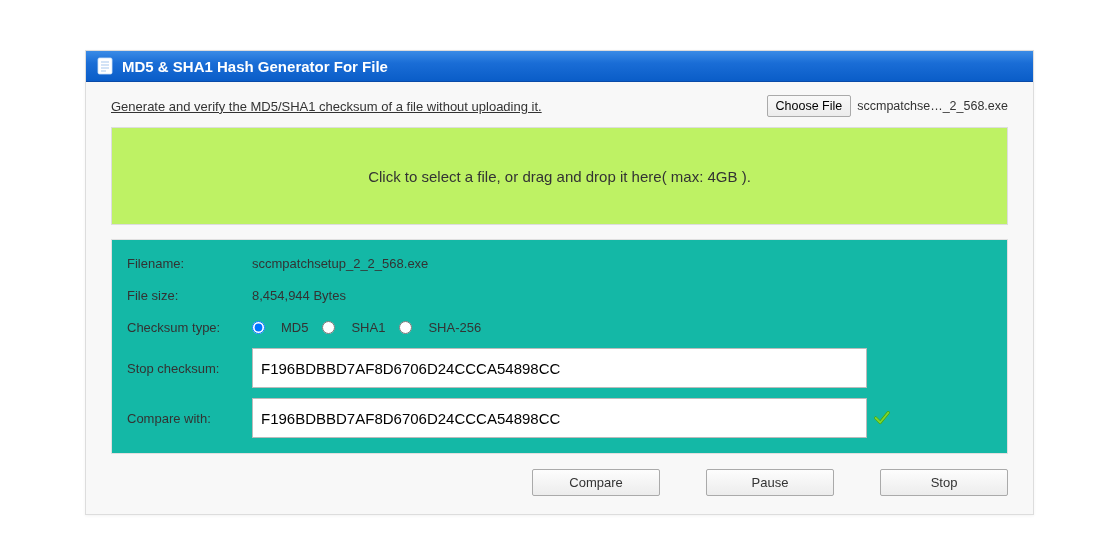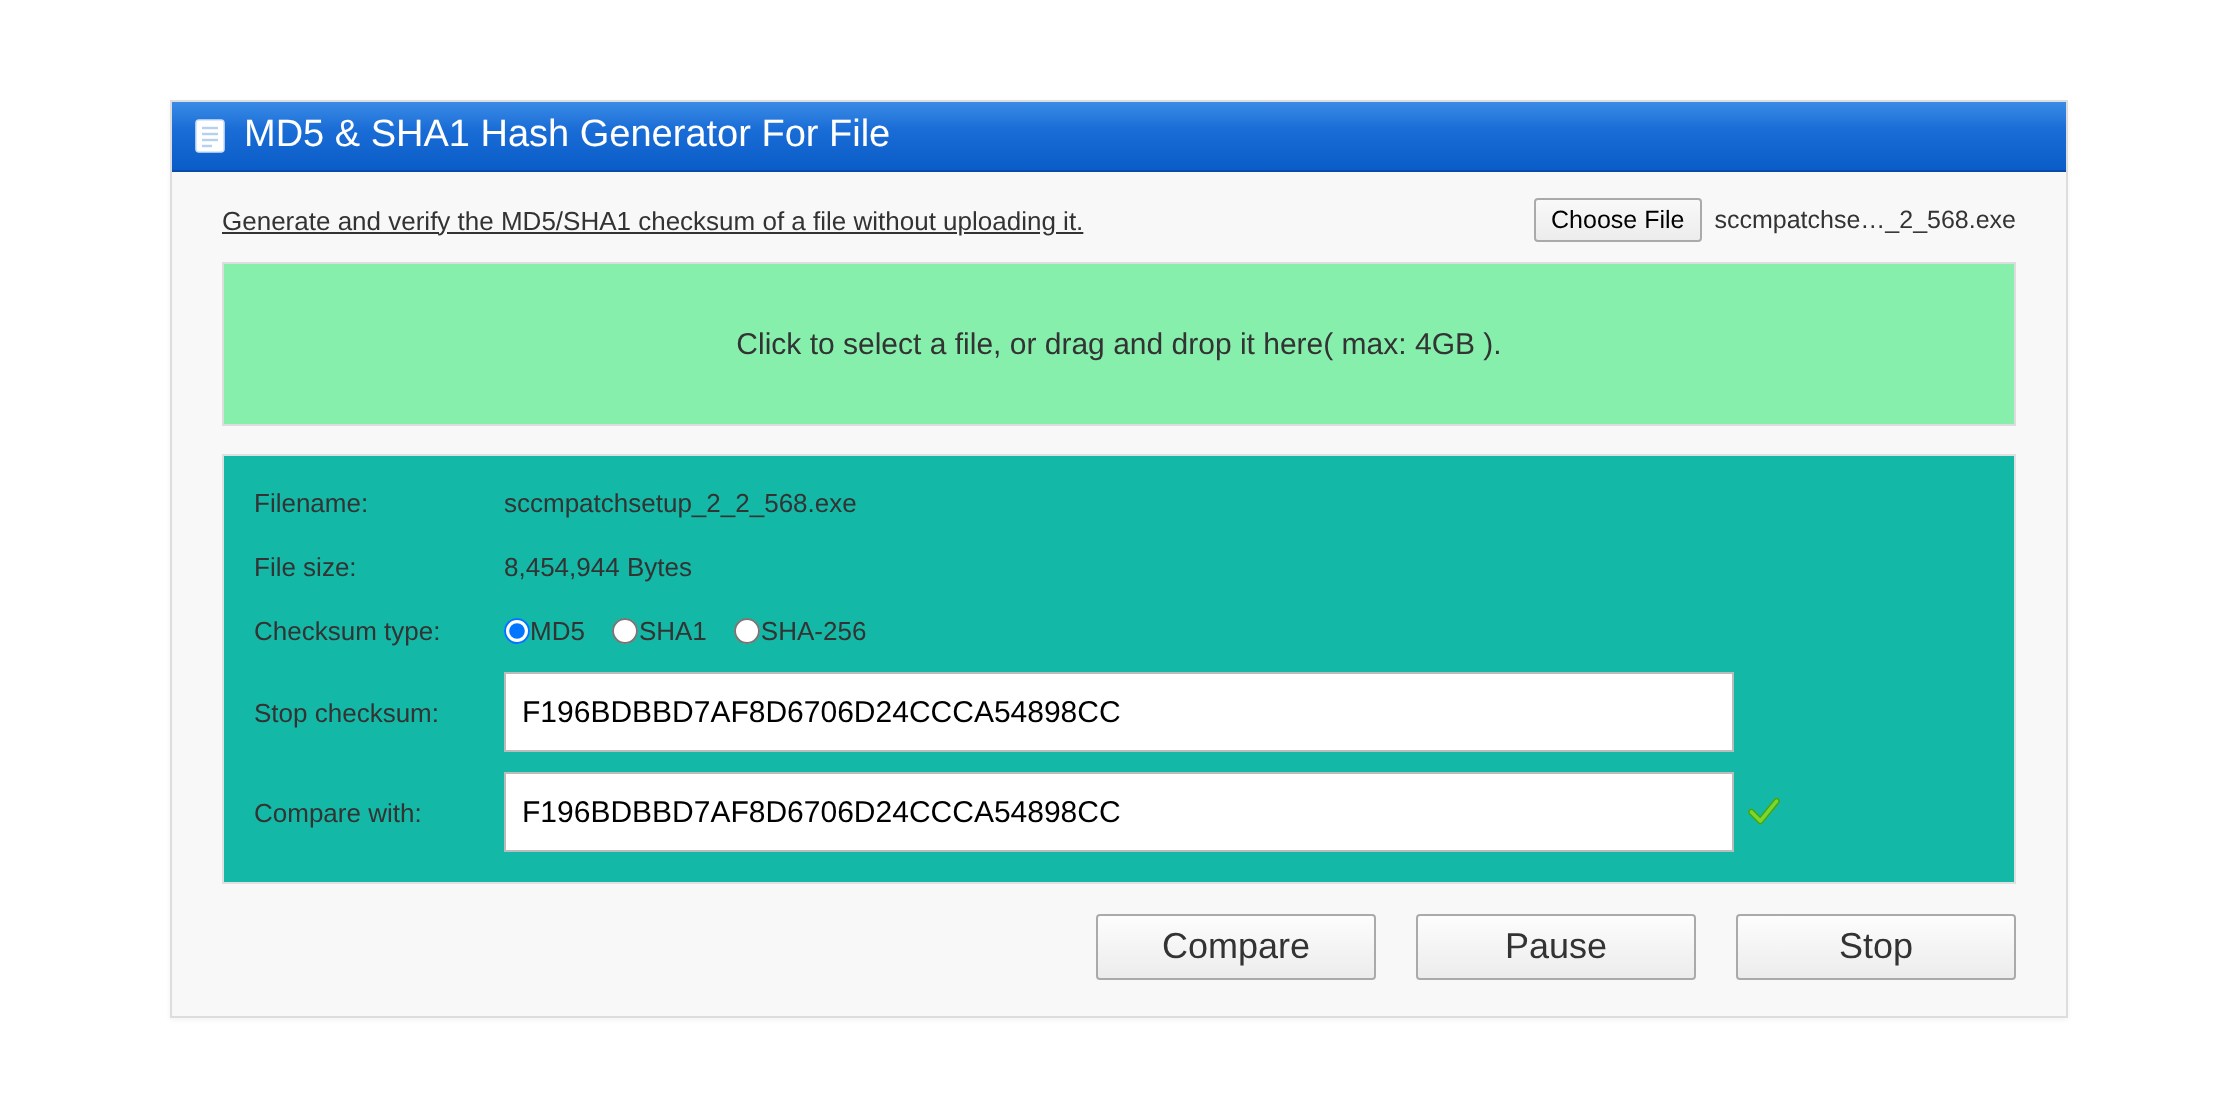"MD5 & SHA1 Hash Generator" .header { font-size: 19px -> 15px; font-weight: normal -> bold }
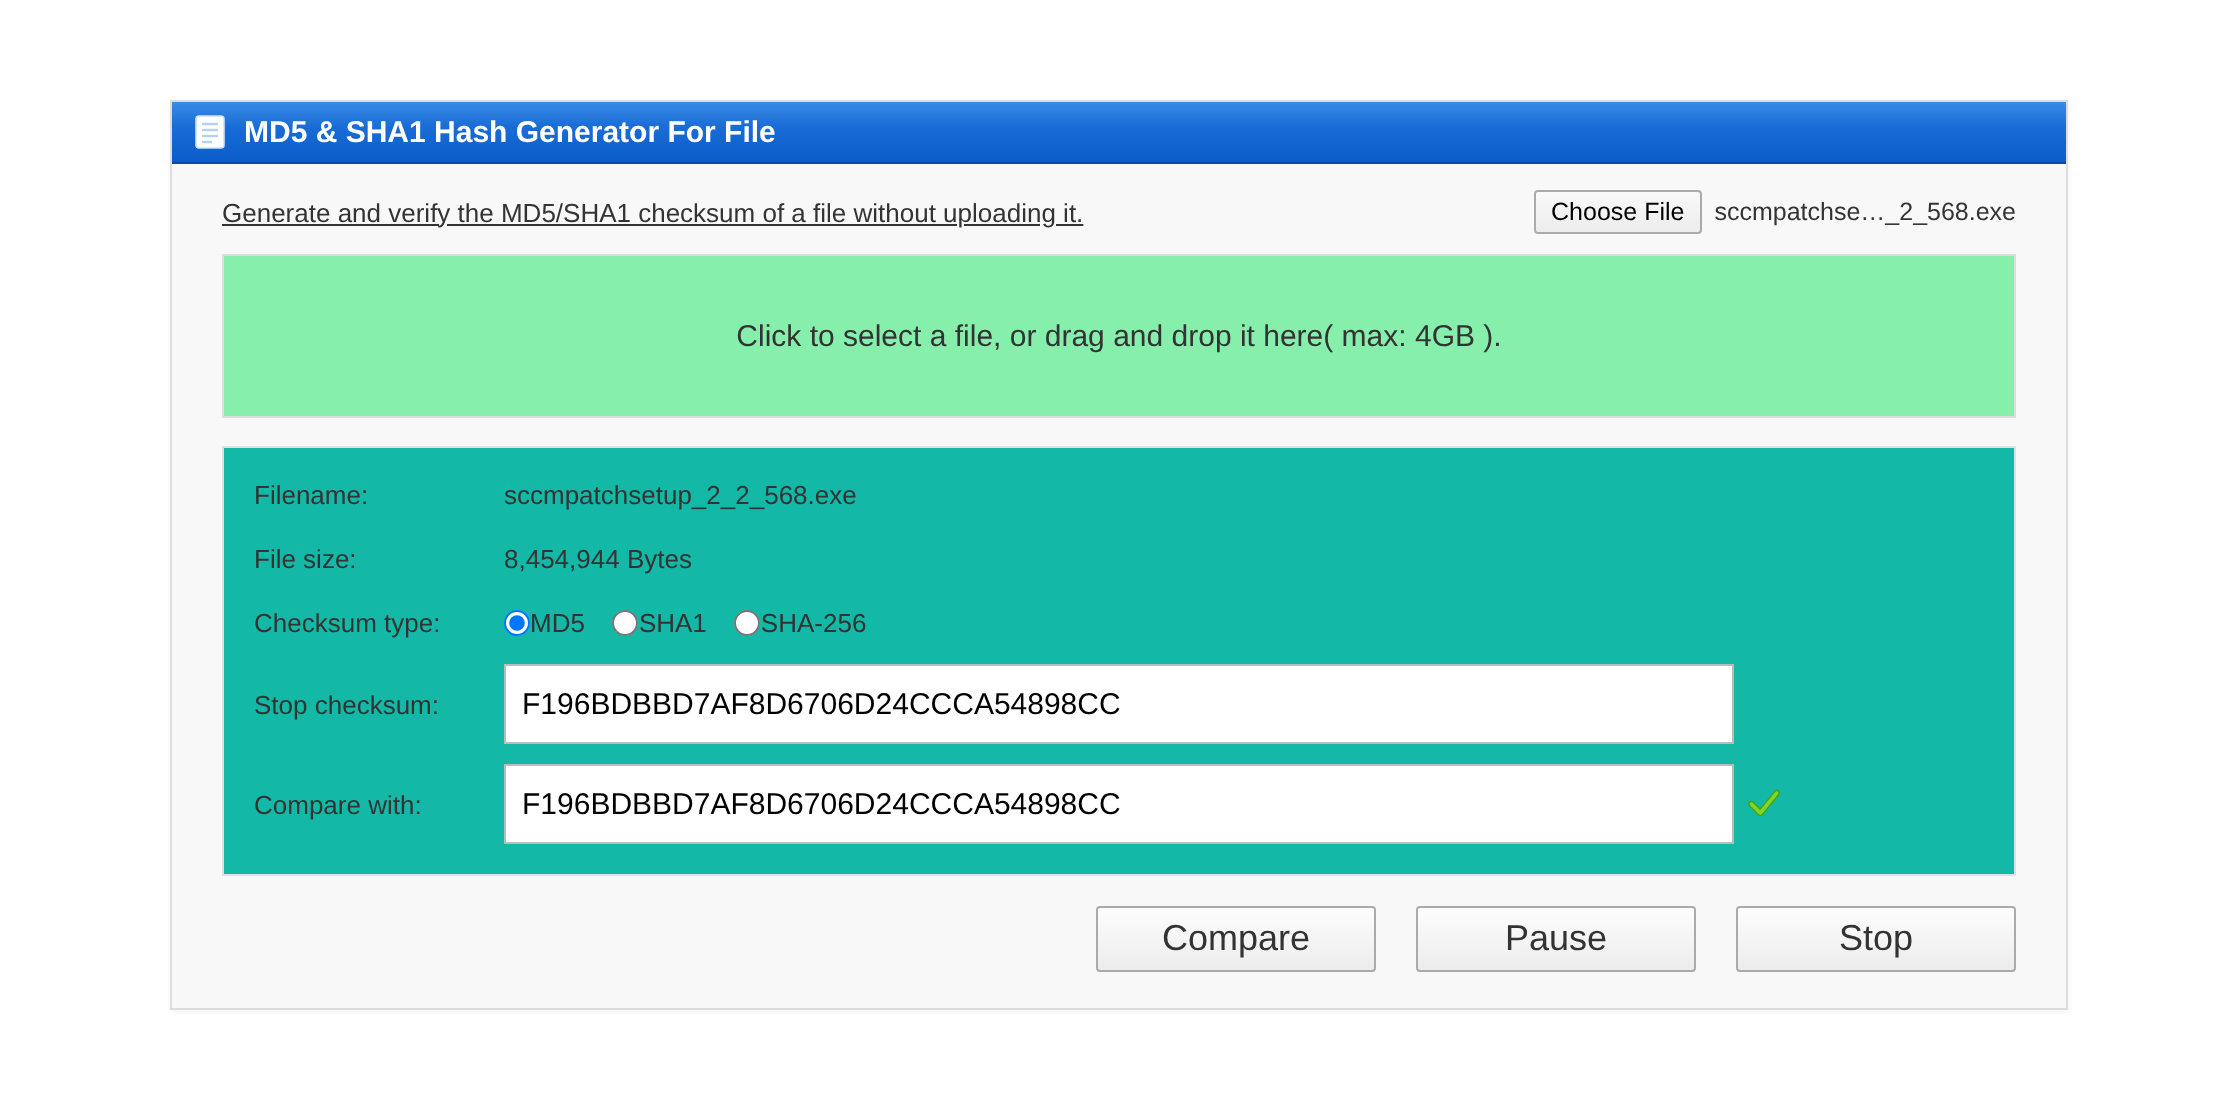"Click to select a file," .drop-zone { background: #86efac -> #bef264; height: 82px -> 98px }
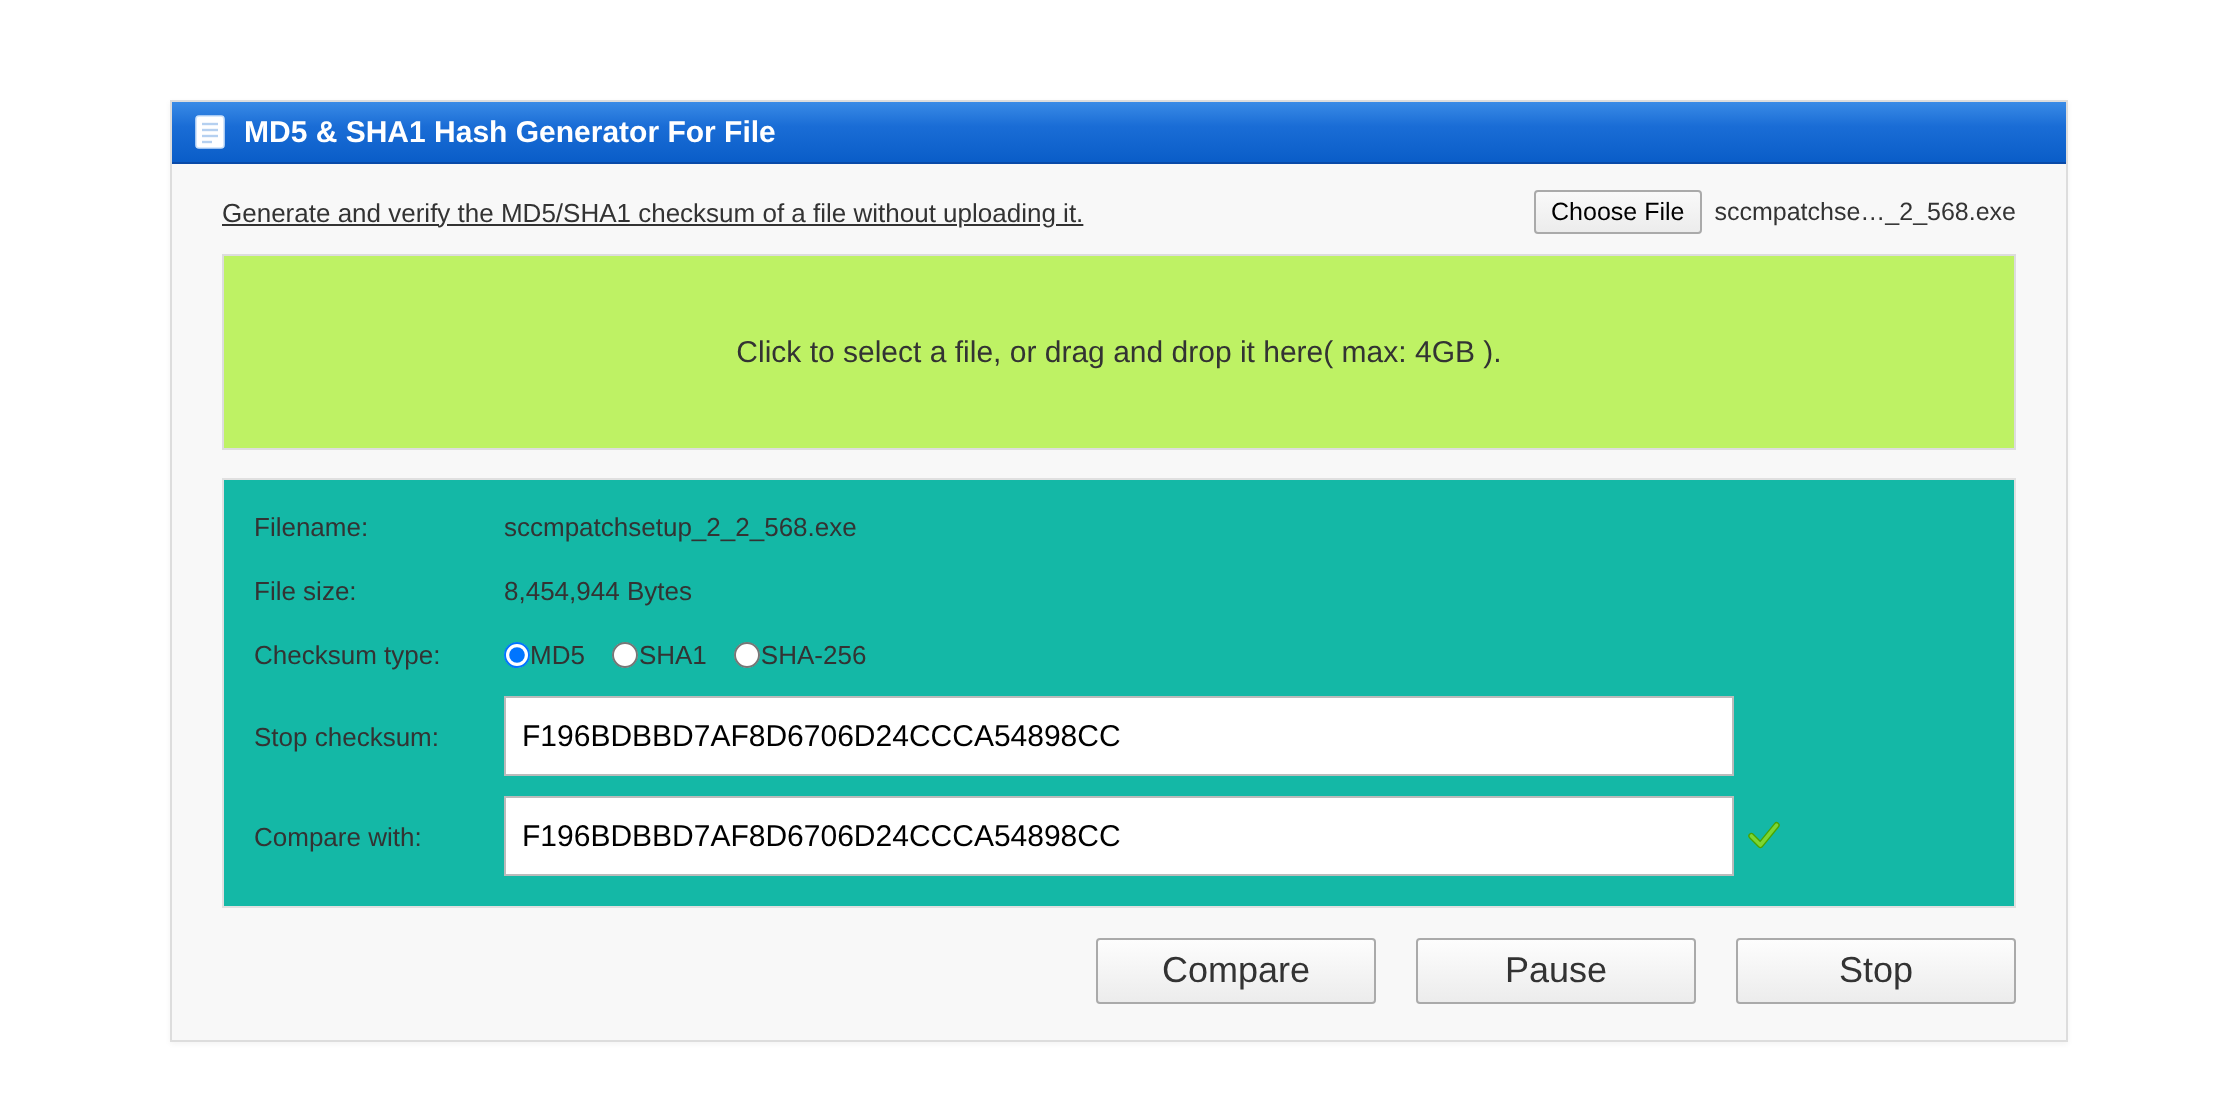"MD5" .radio-item { gap: 0 -> 16px }
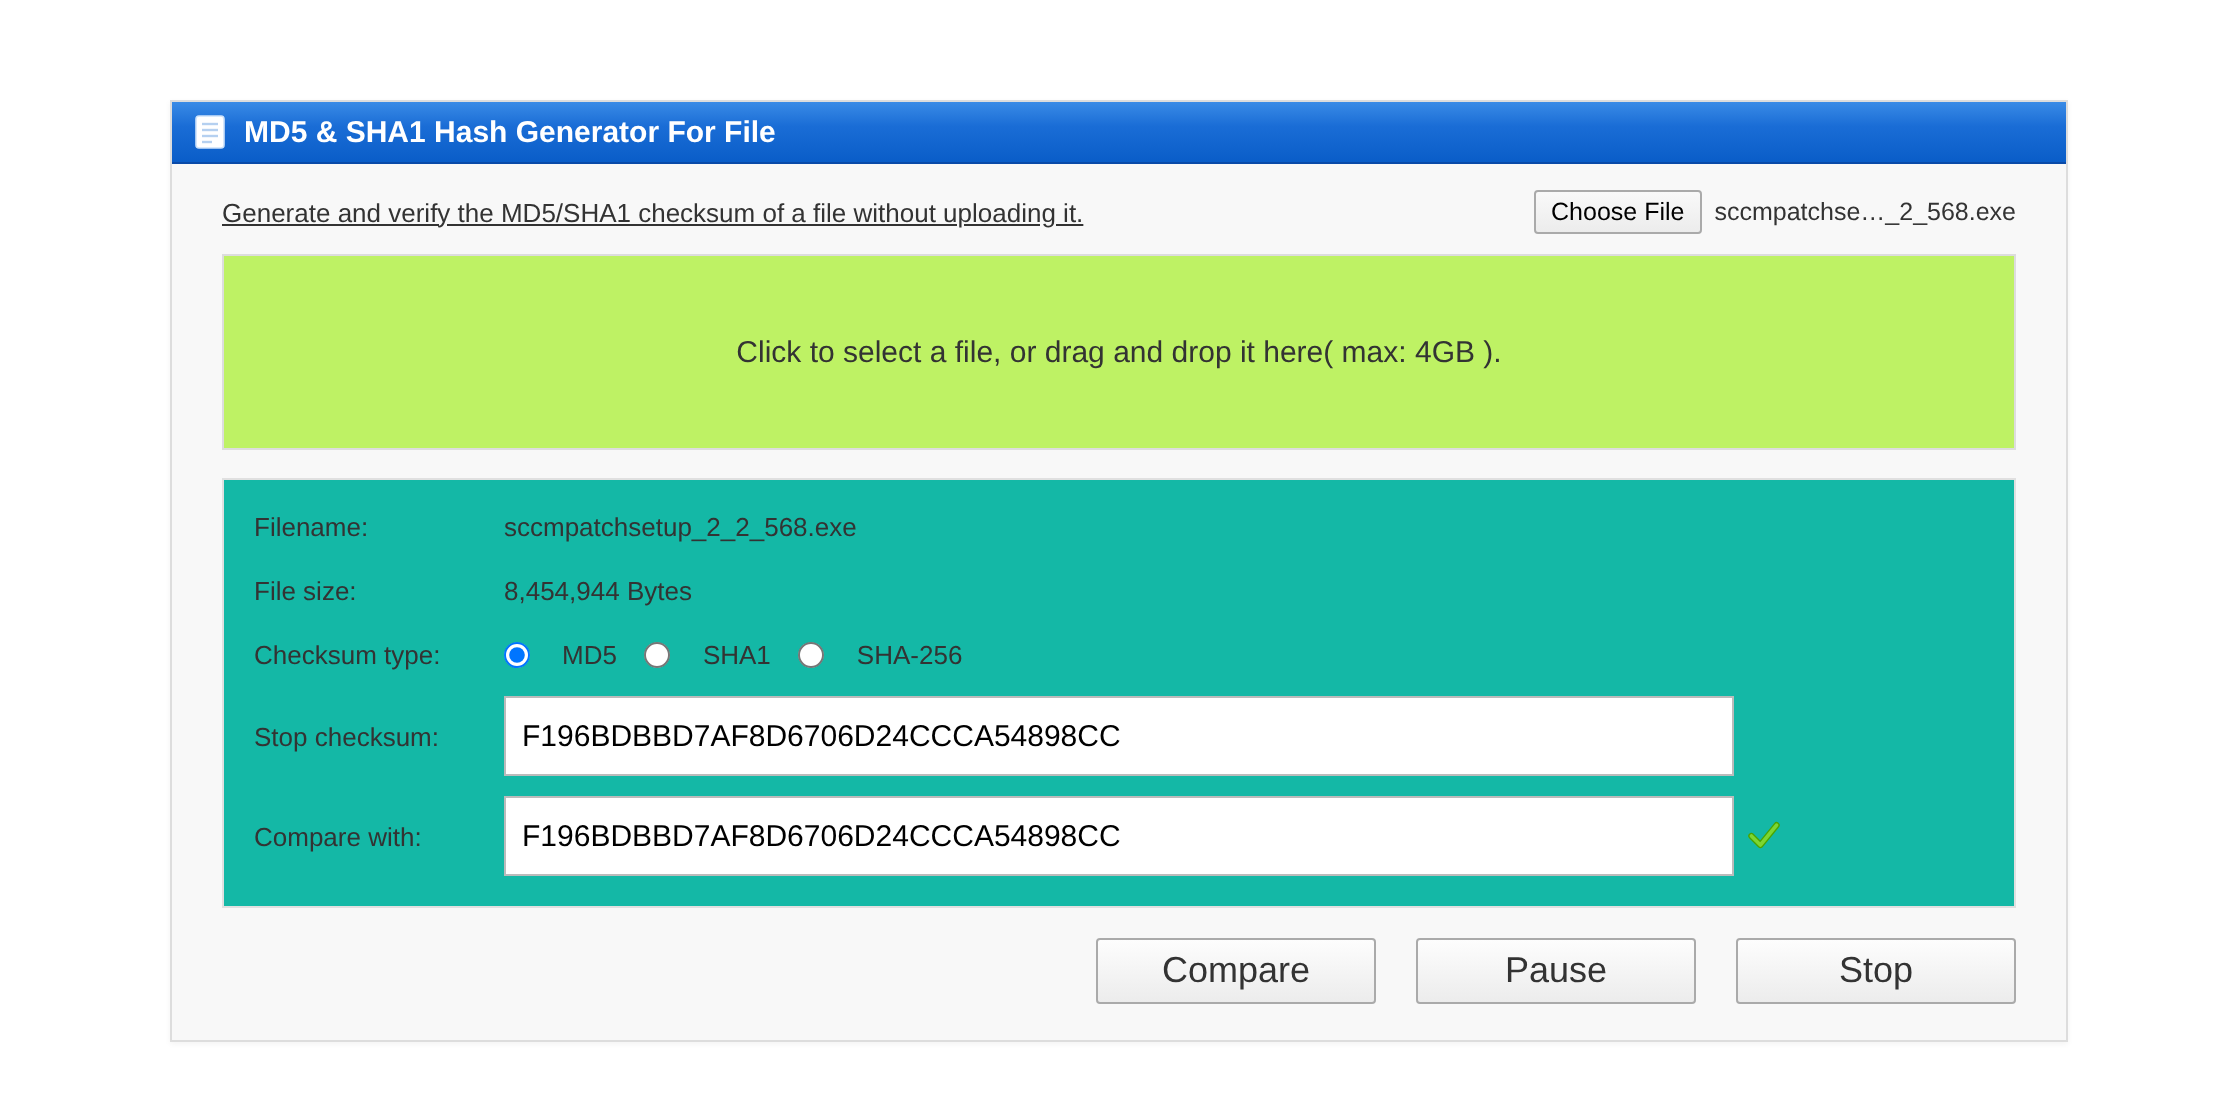"Compare" .action-btn { font-size: 18px -> 13px; margin-left: none -> 26px; width: 140px -> 128px }
